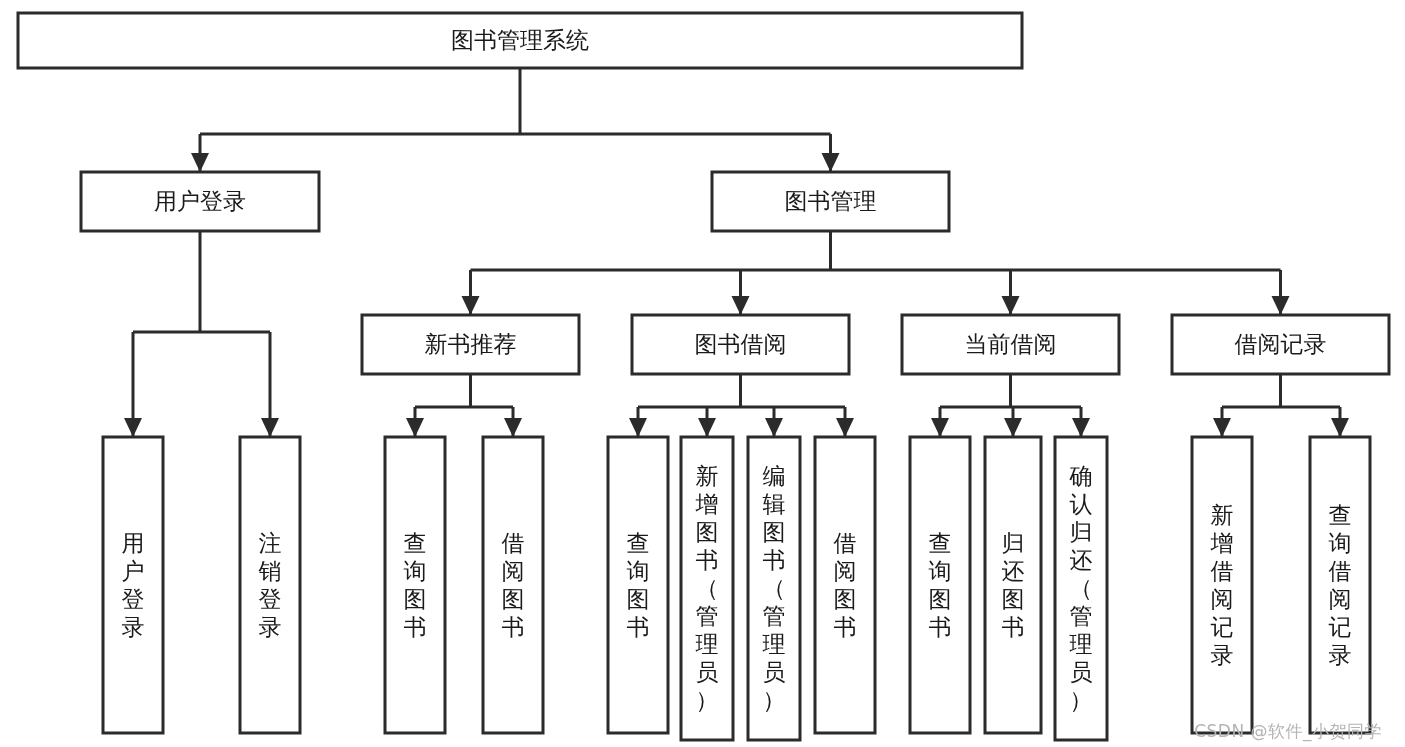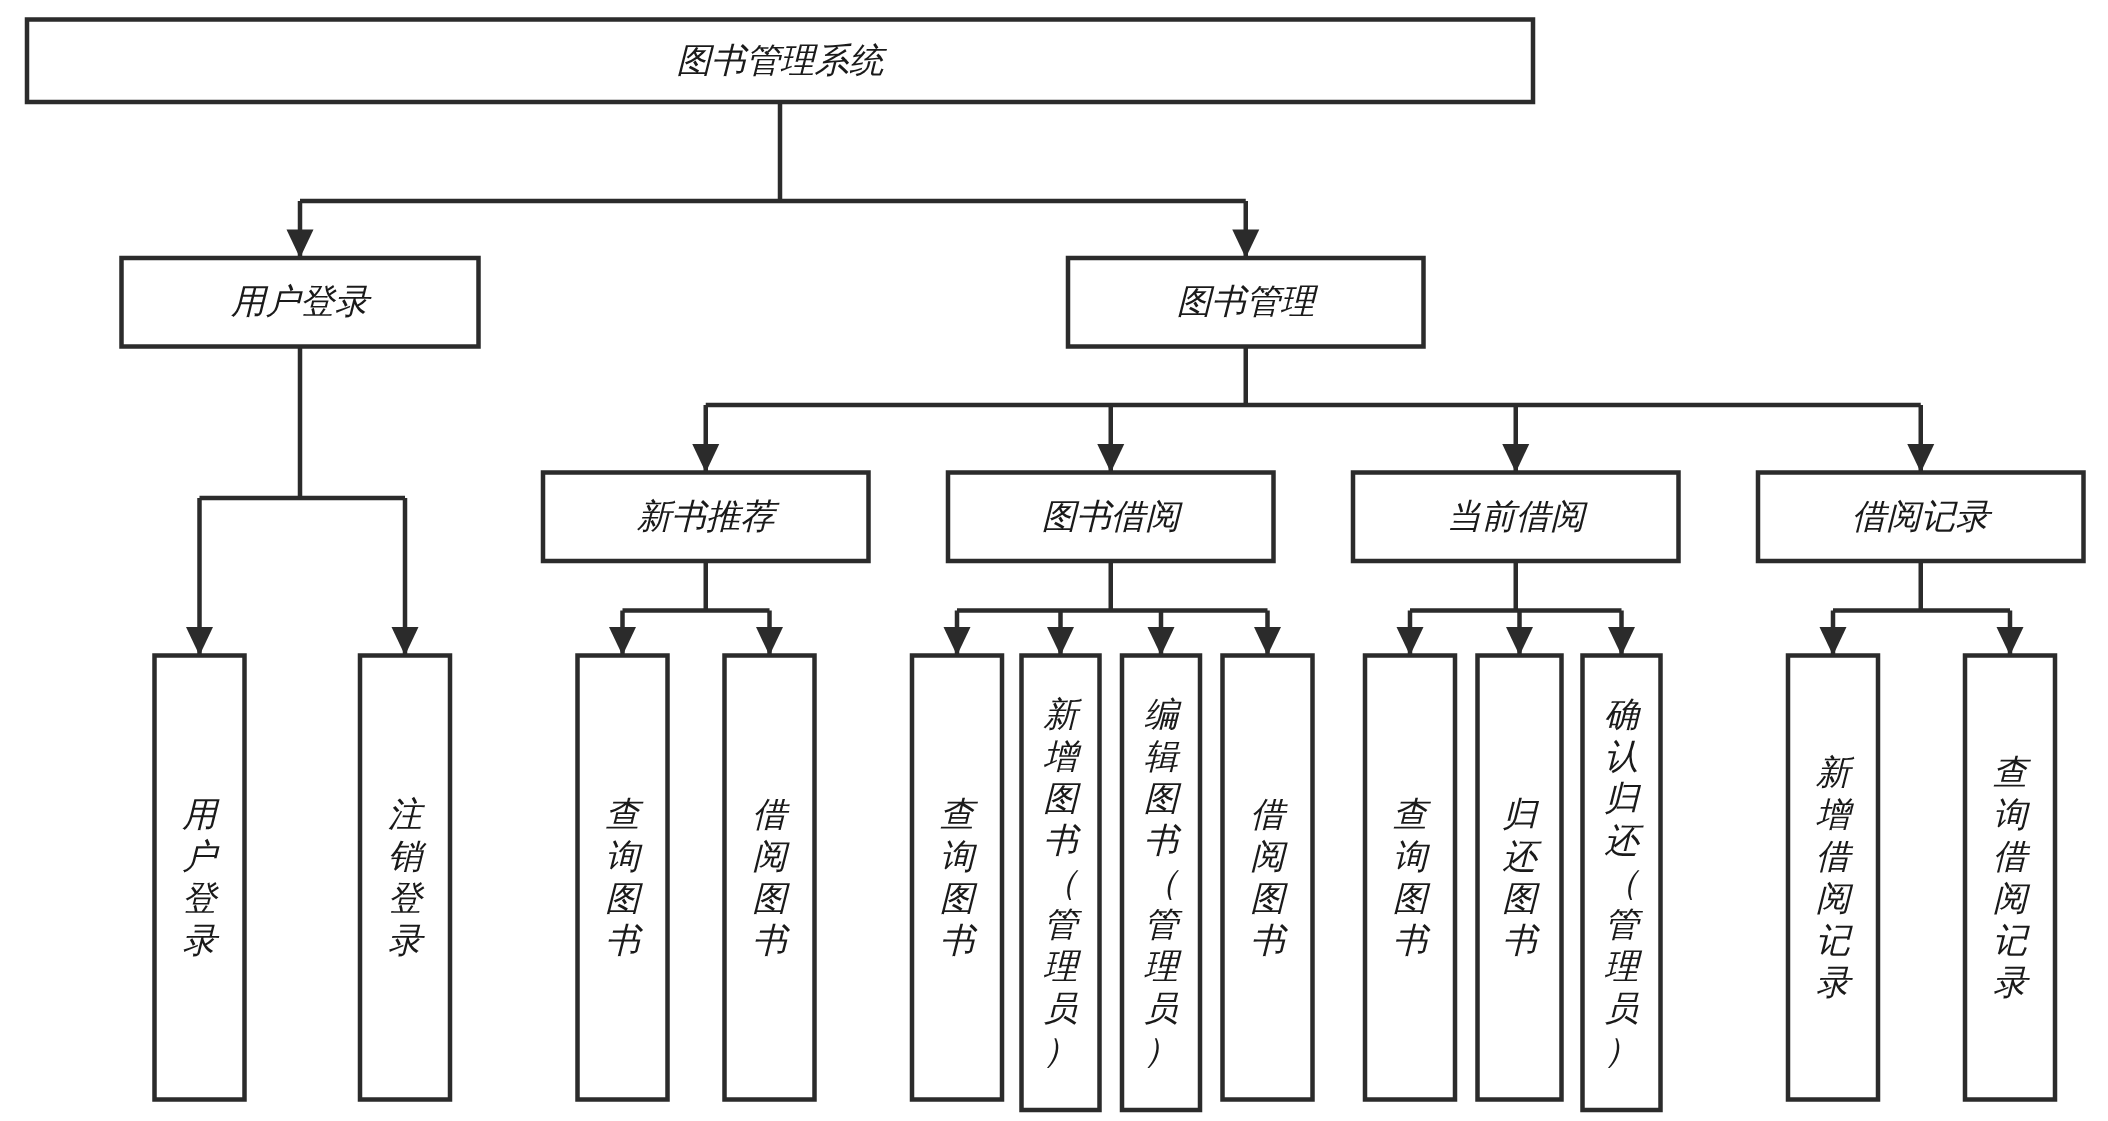"图书管理系统" #diagram-root { font-style: italic -> none }
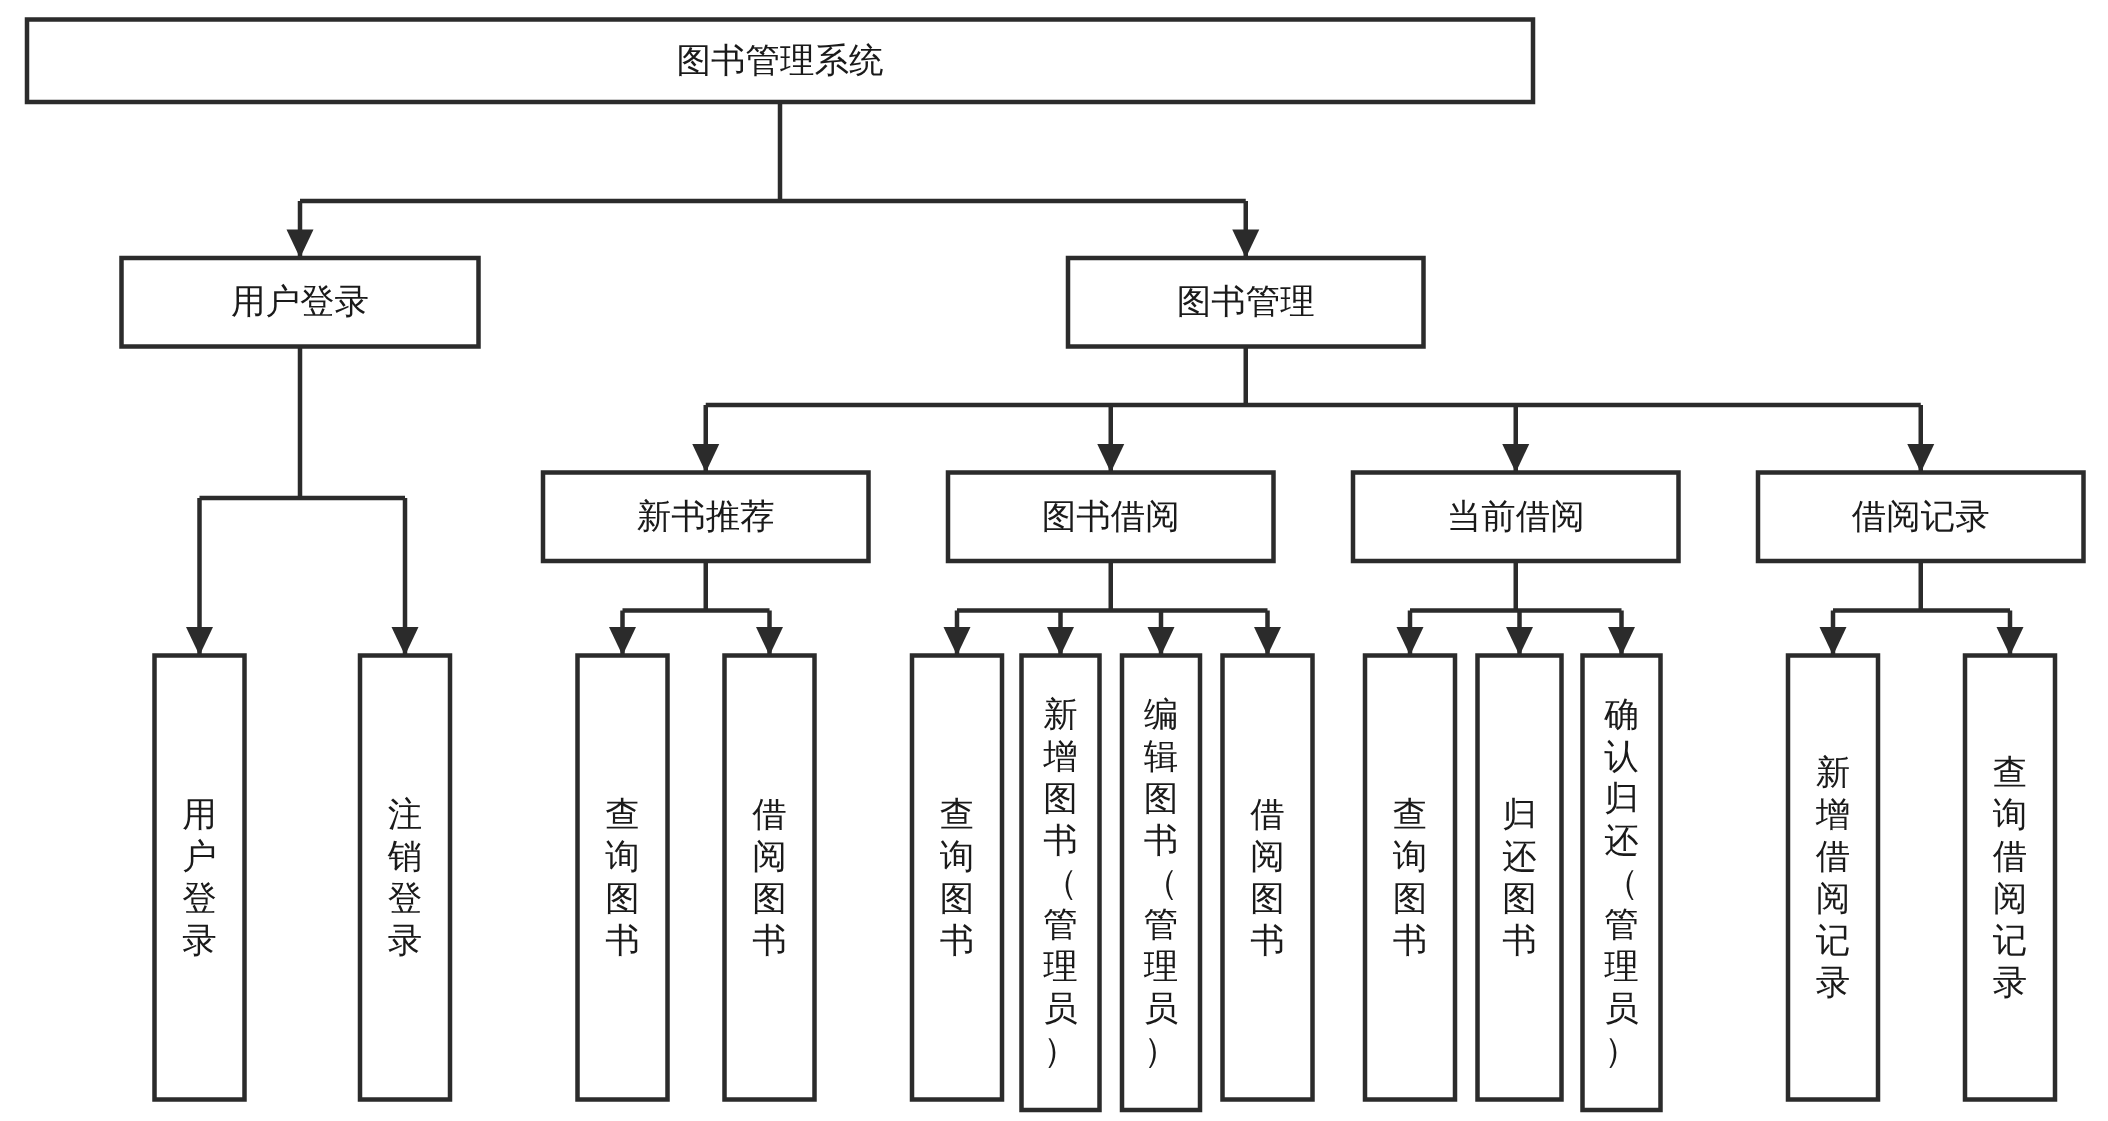"CSDN @软件_小贺同学" div.watermark { html: none -> <div>CSDN @软件_小贺同学</div> }
